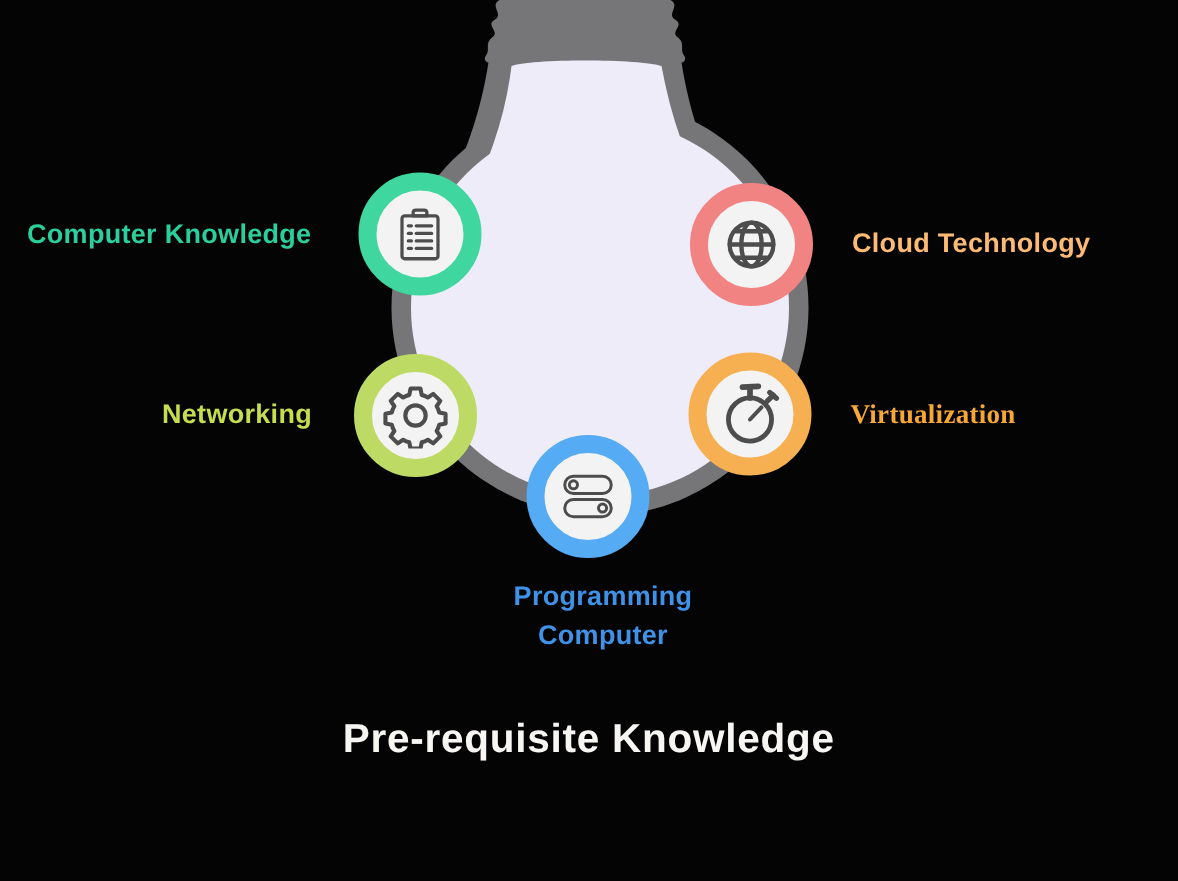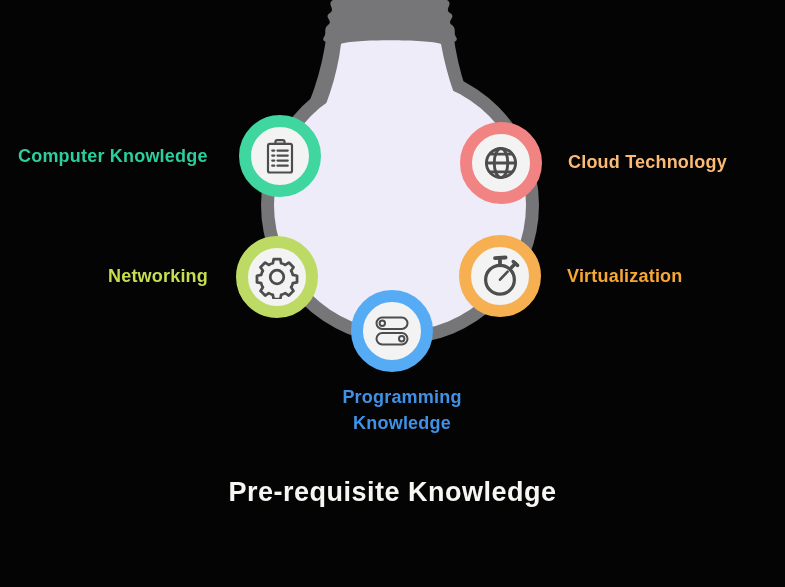"Virtualization" div.label { font-family: none -> Liberation Serif, serif }
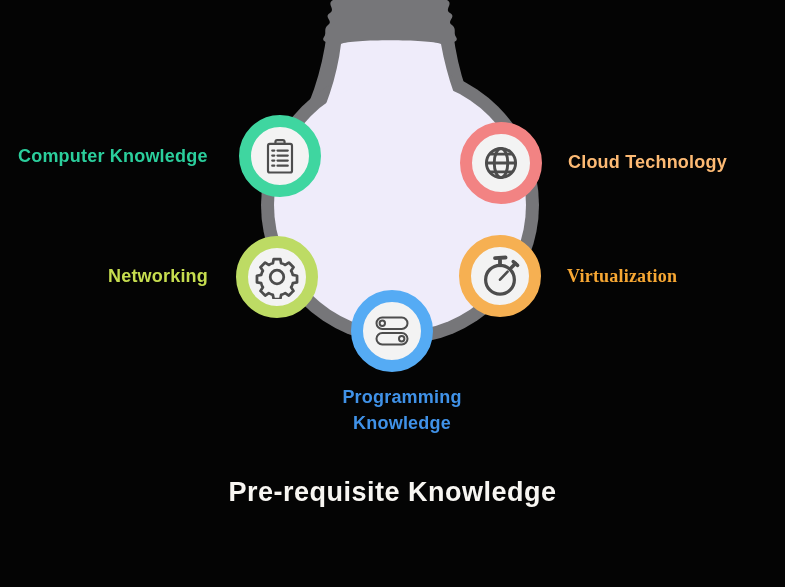"Knowledge" span.label-line { text: Knowledge -> Computer }
